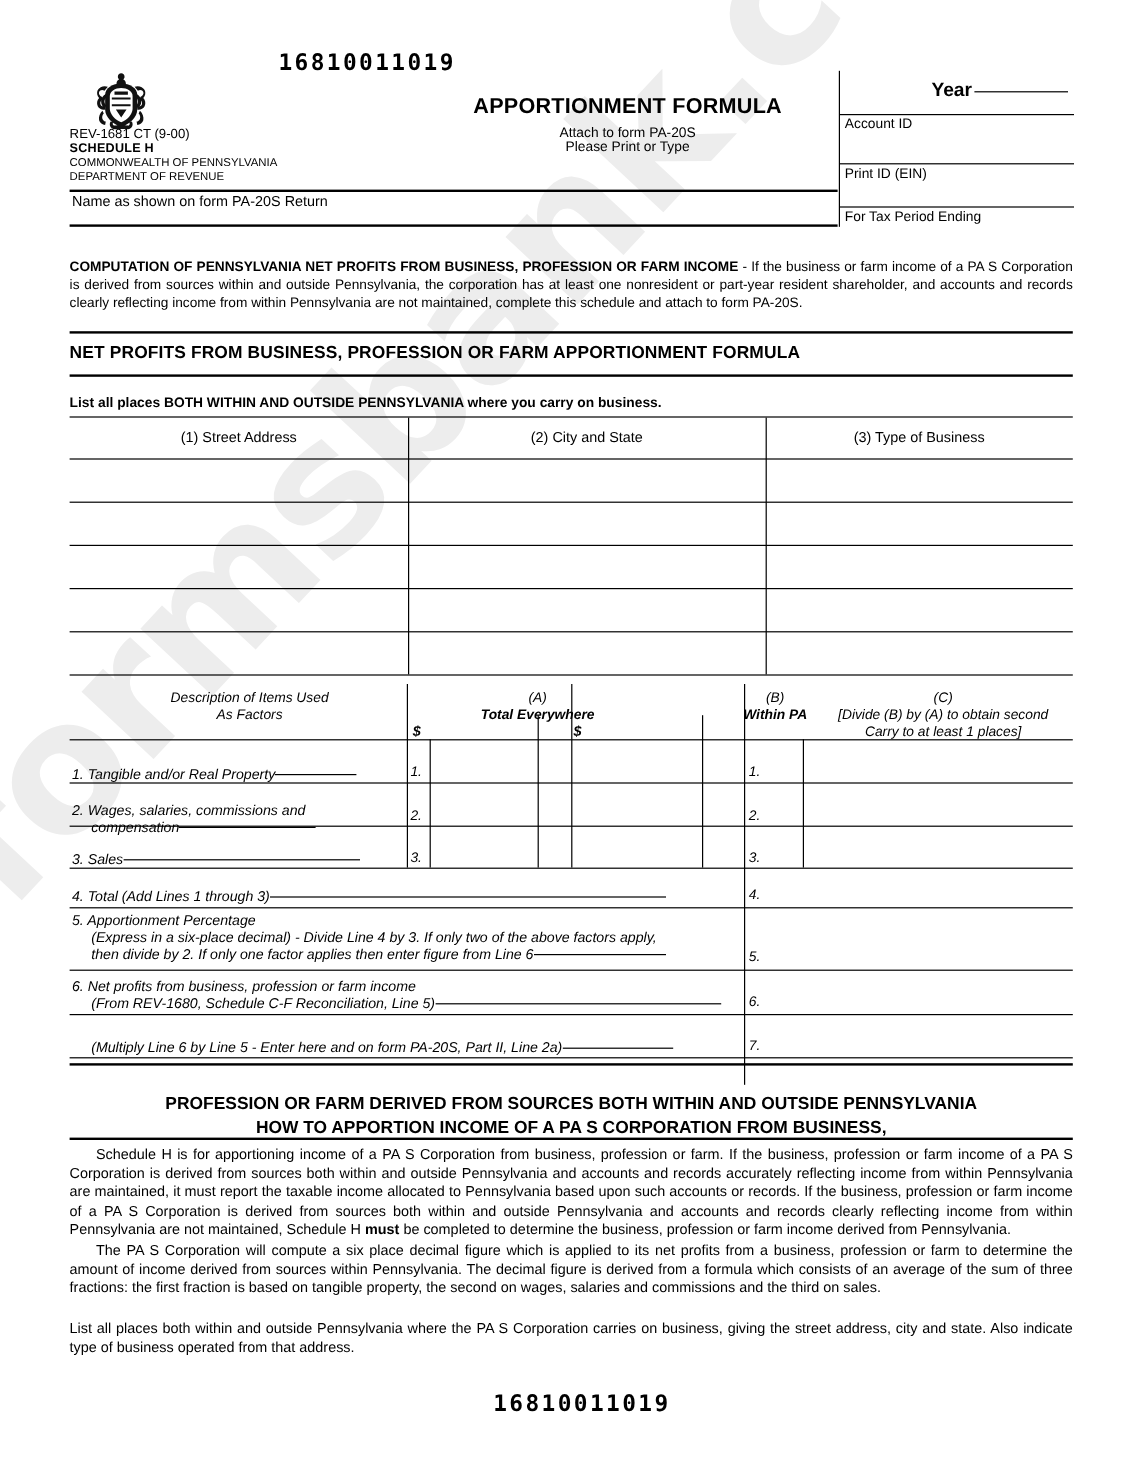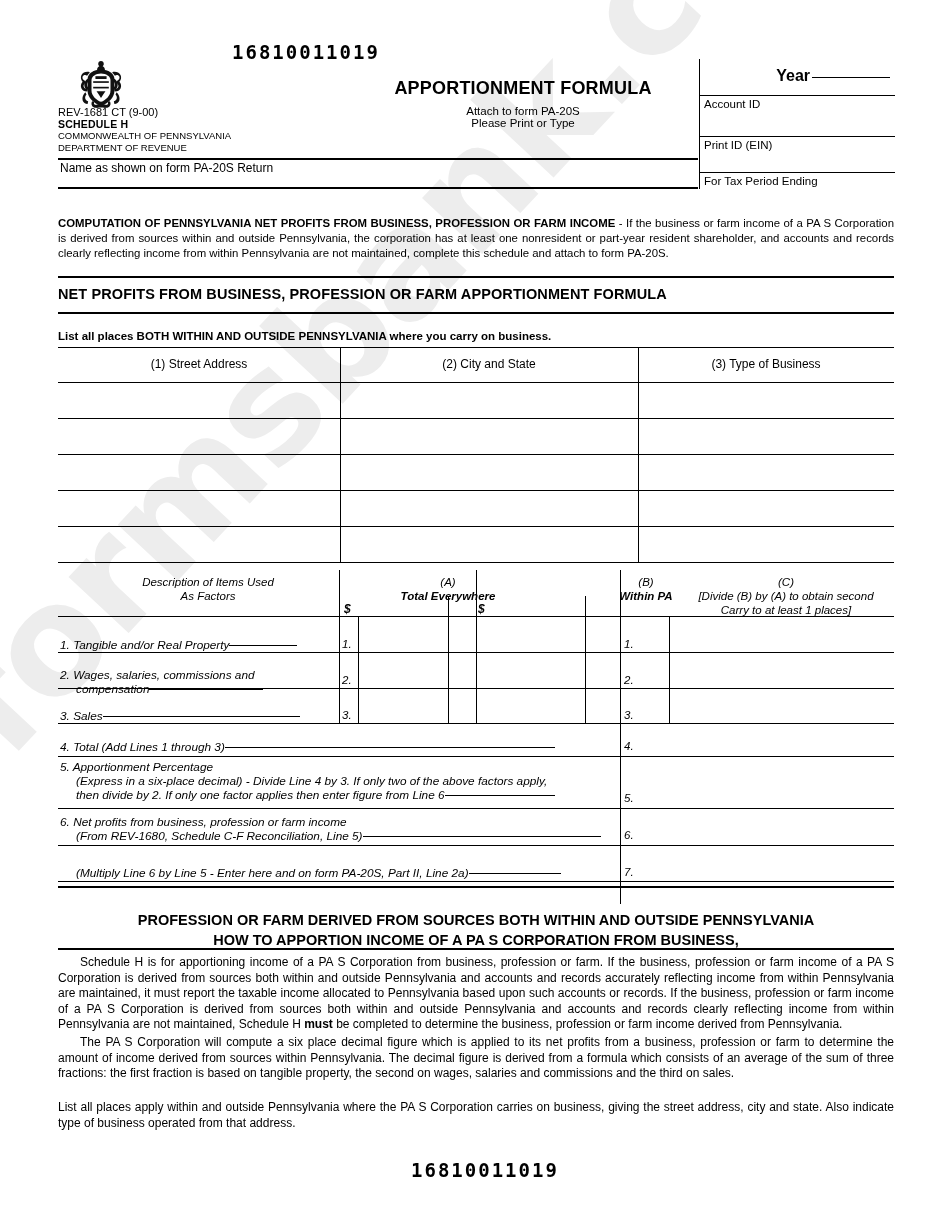"List all places apply within" div.body-p { text: apply -> both }
